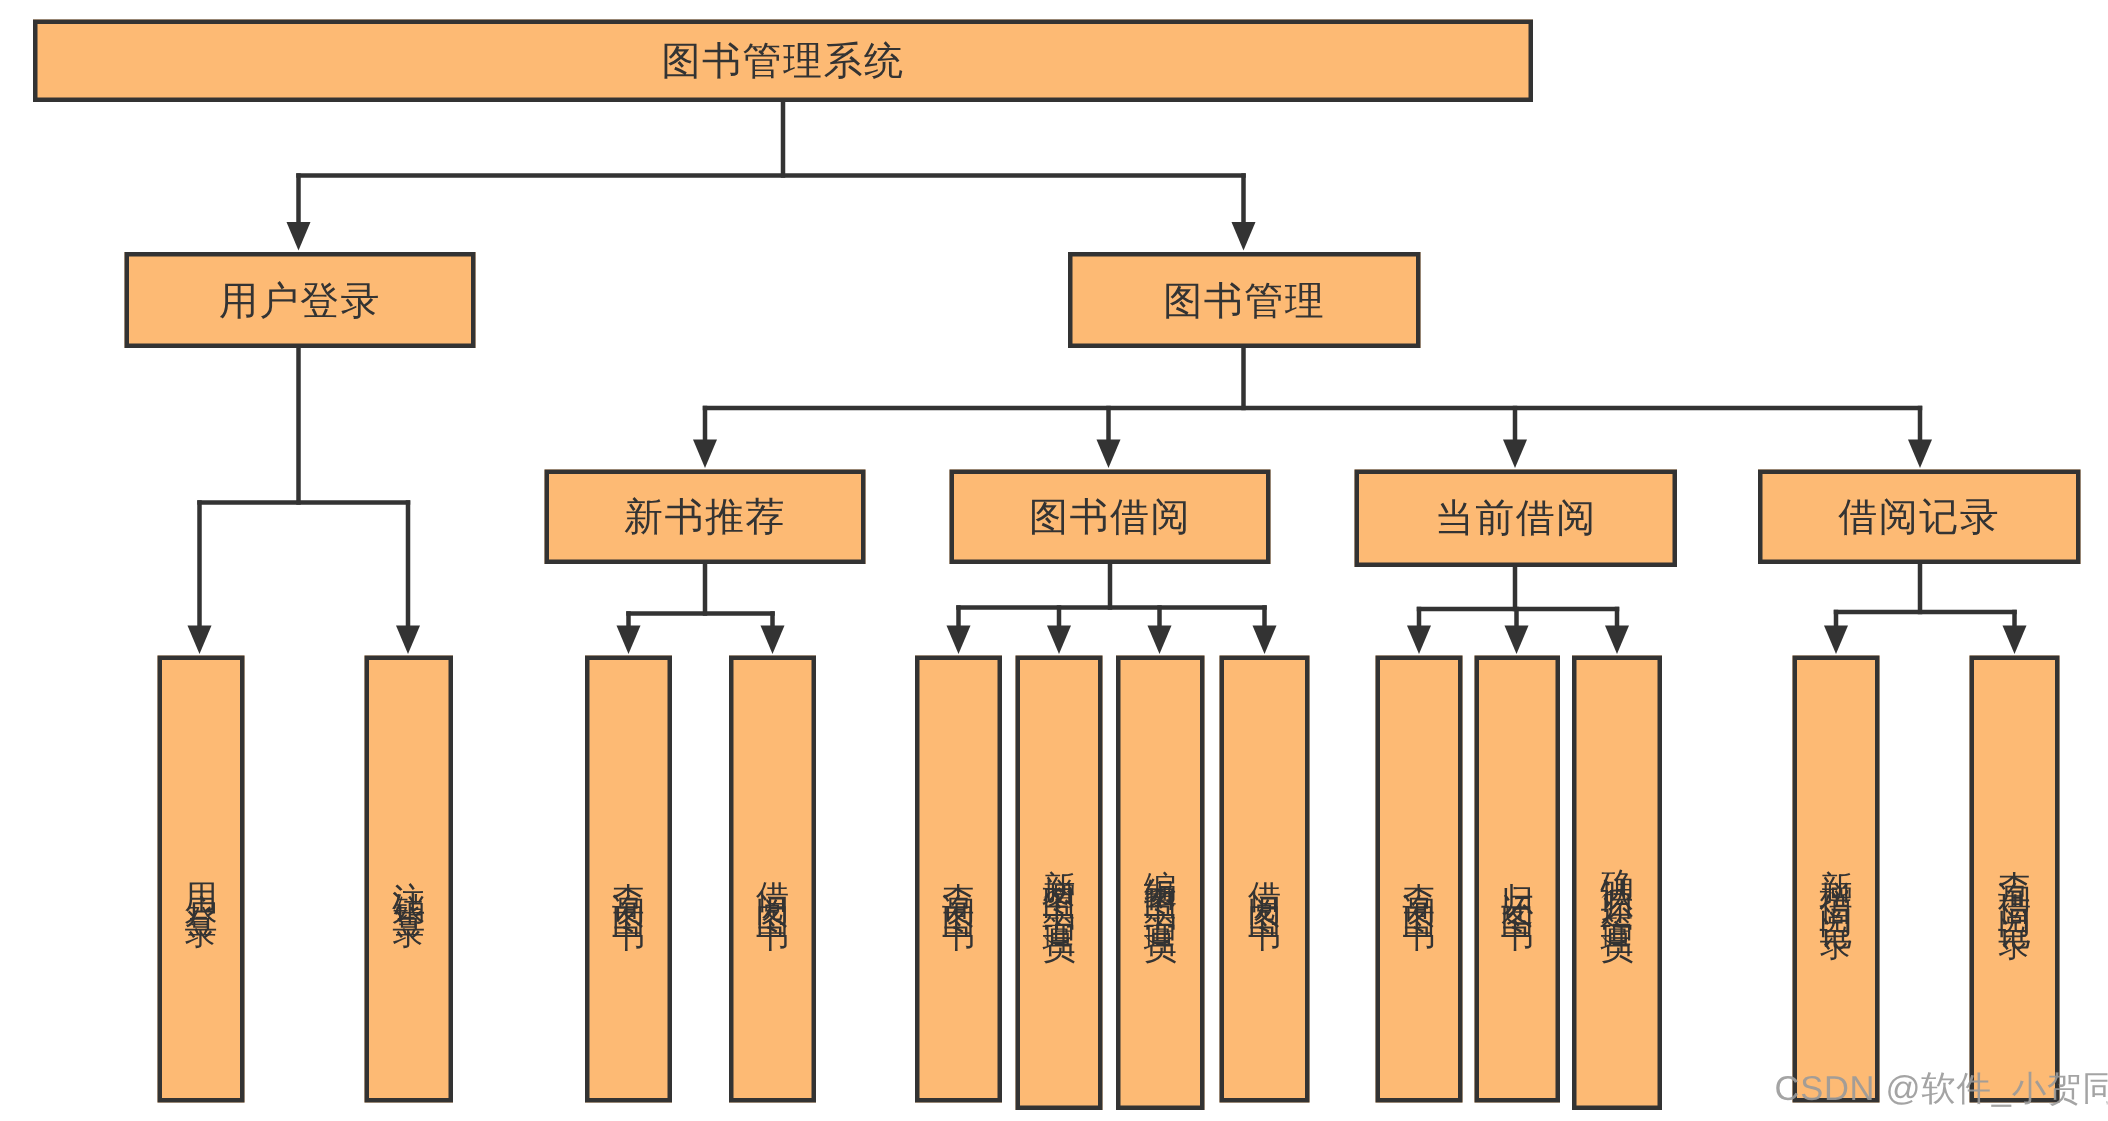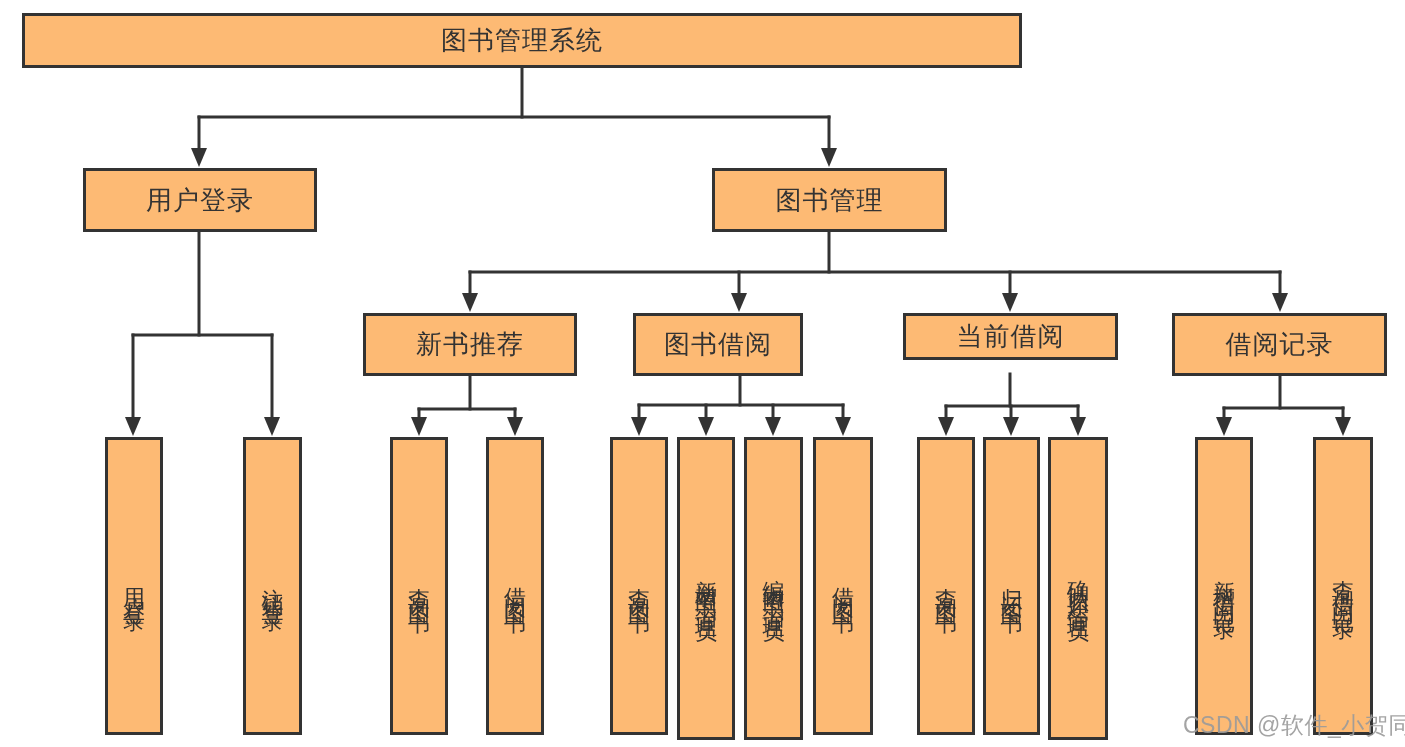"图书借阅" div.node { width: 170px -> 214px }
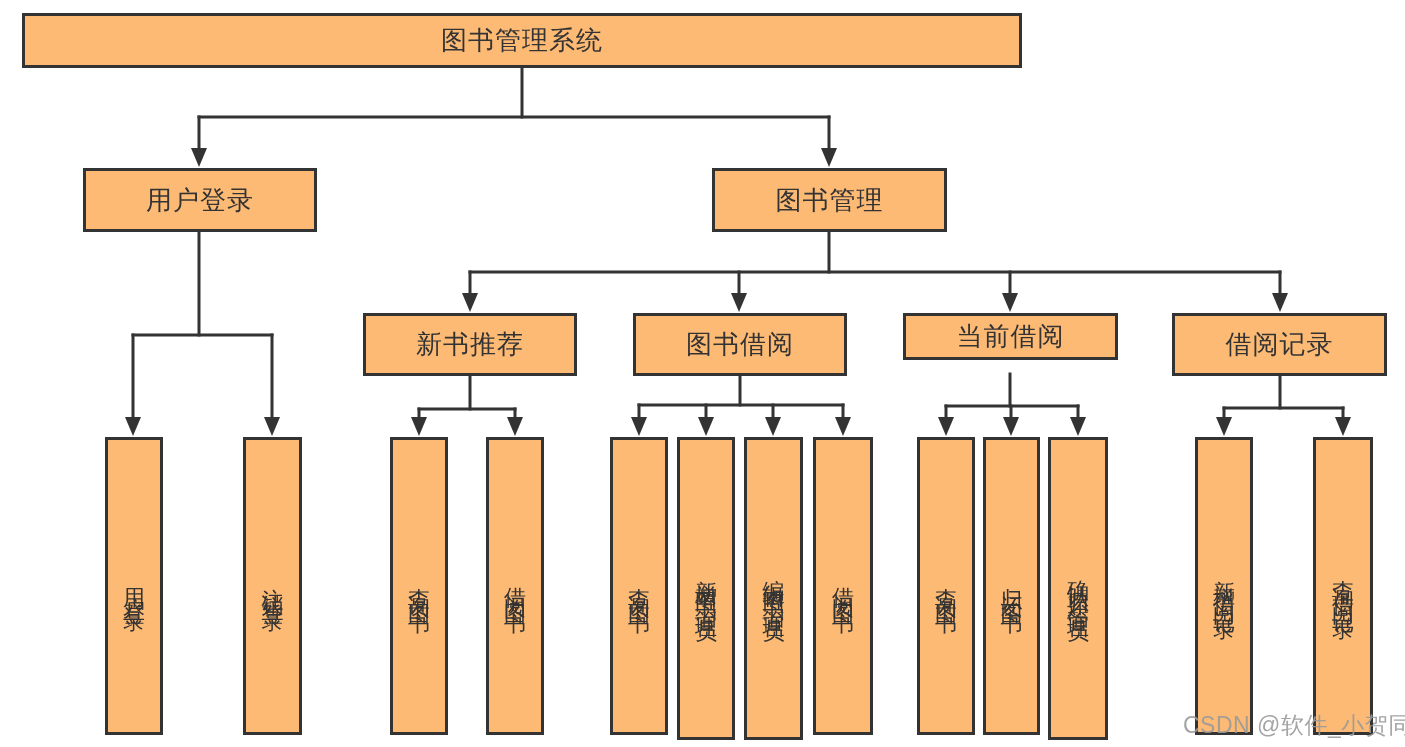"当前借阅" div.node { height: 47px -> 65px }
